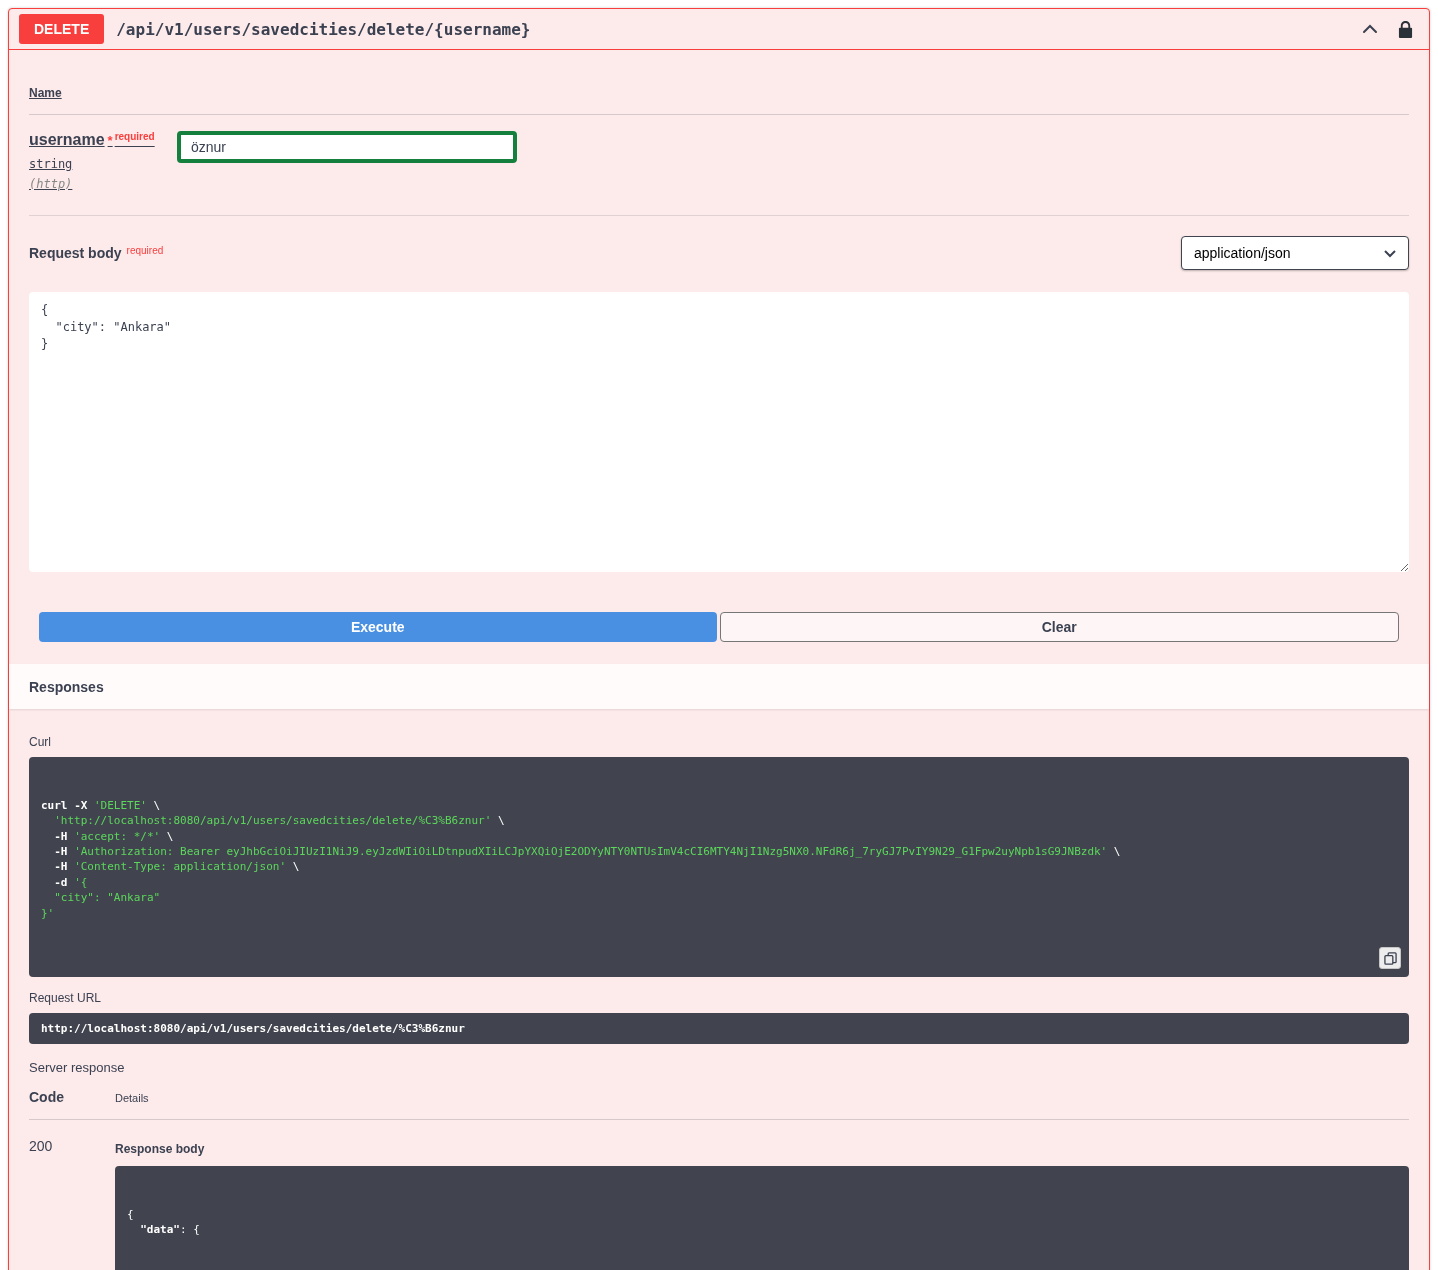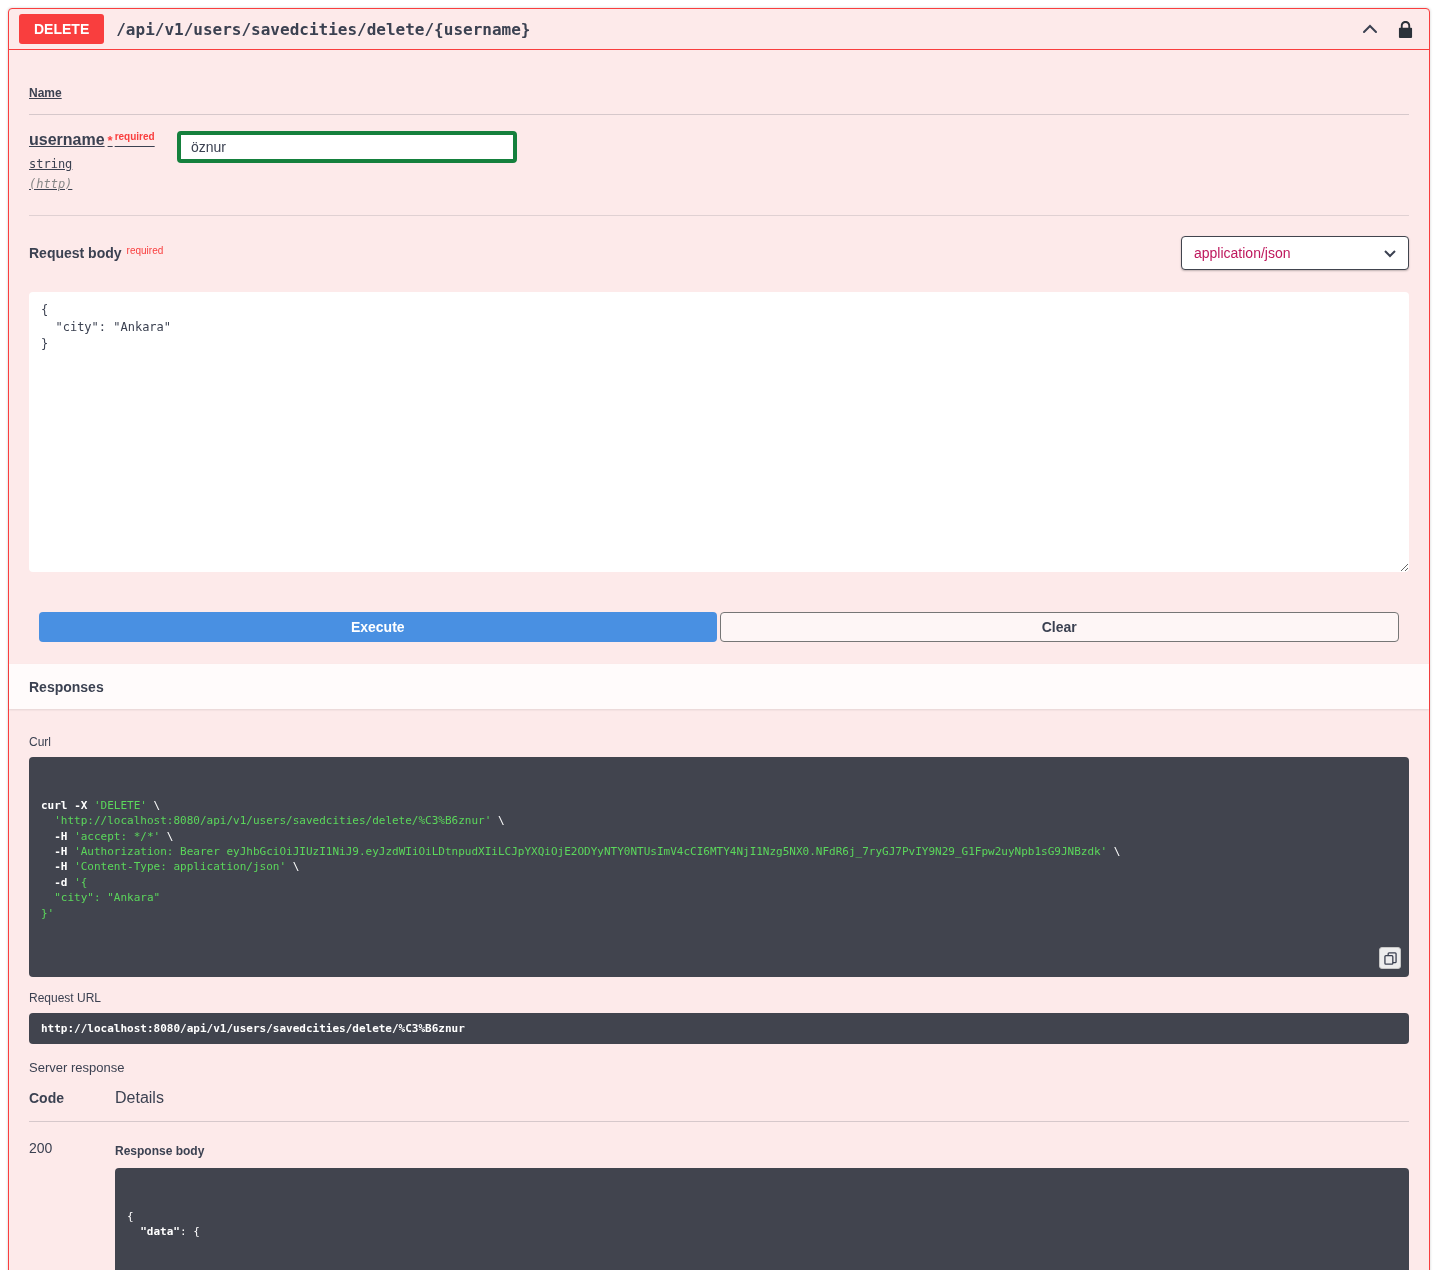"application/json" .ct-select { color: #be185d -> #000000 }
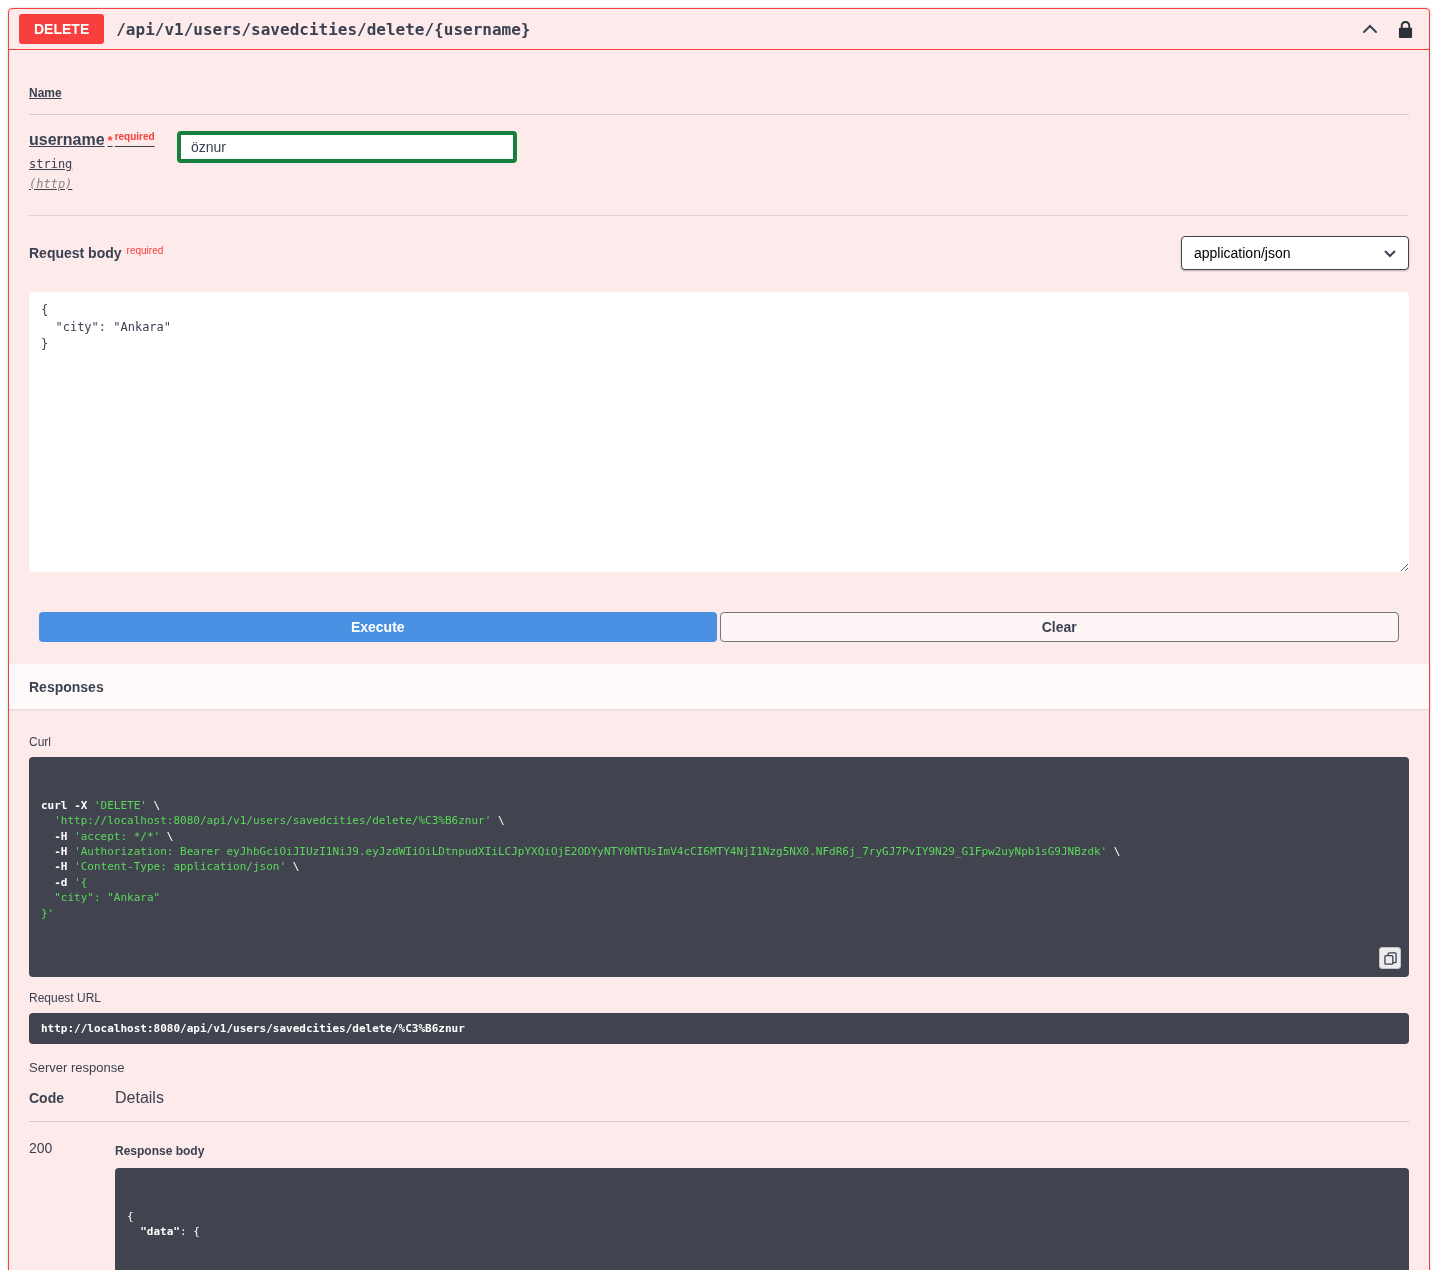"Details" .details-col { font-size: 16px -> 11px }
